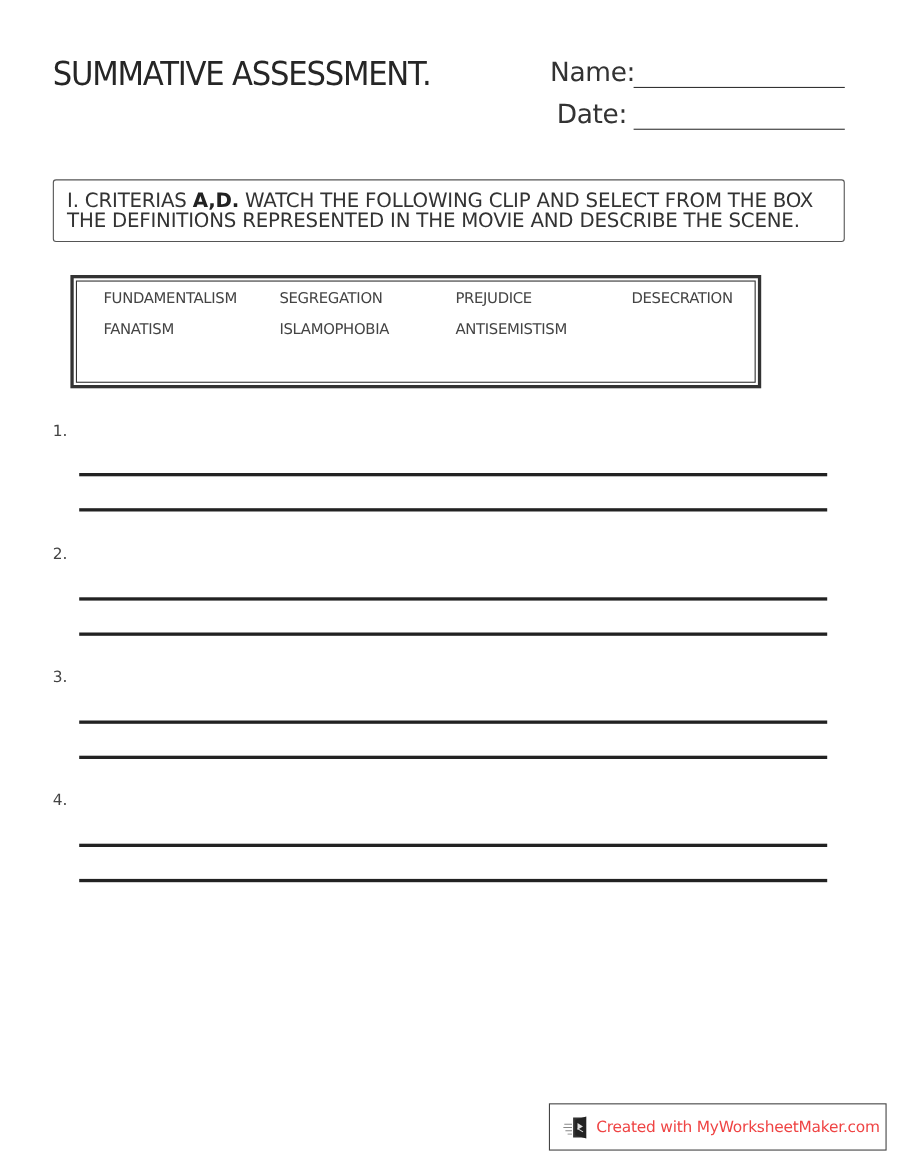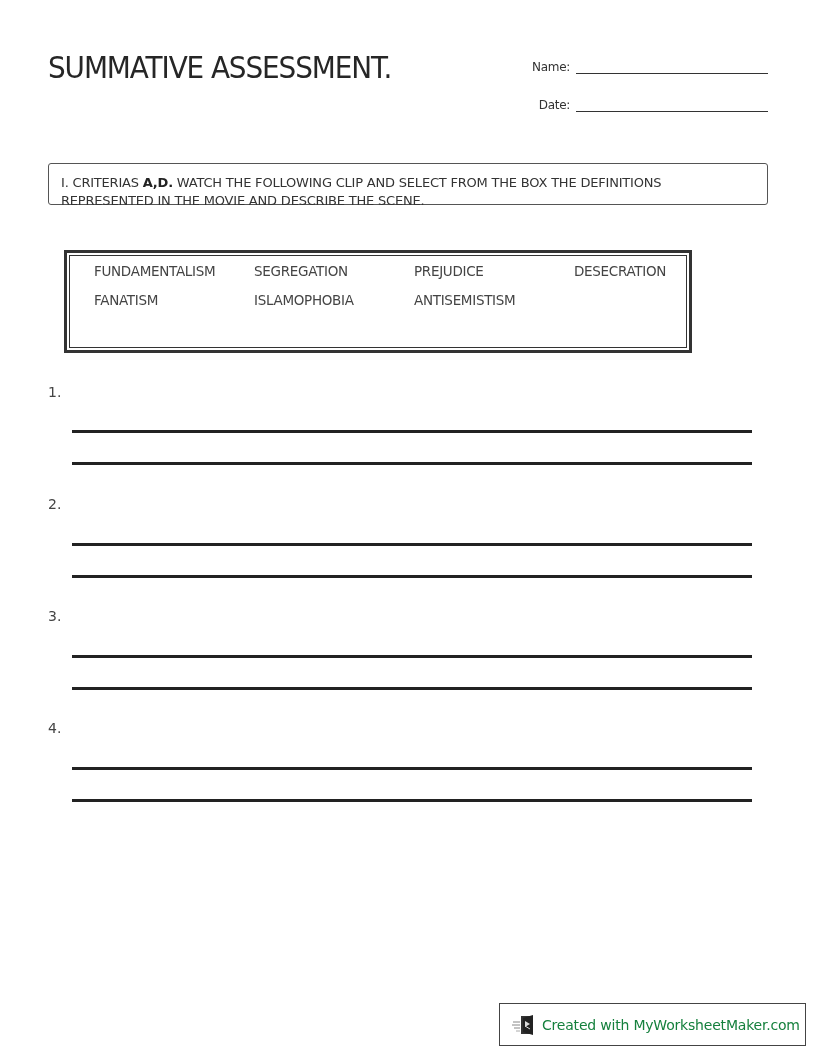"Name:" .field-row .label { font-size: 12px -> 24px }
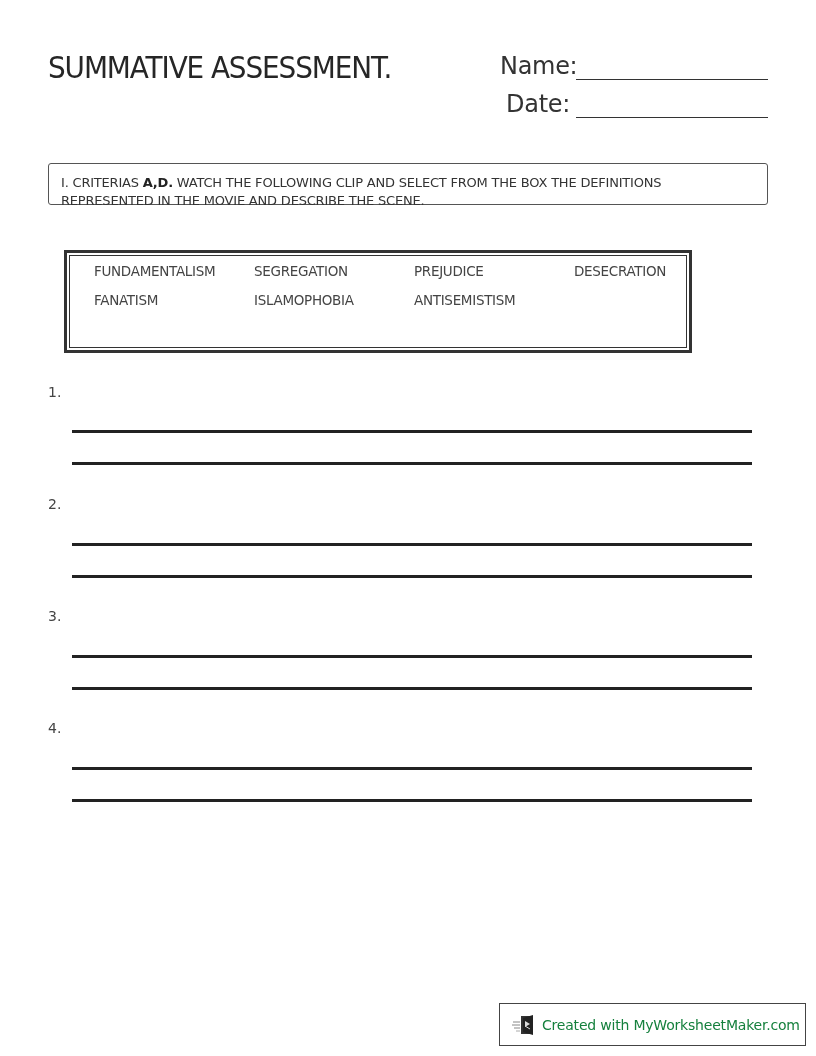"I. CRITERIAS A,D. WATCH THE" .instructions { font-size: 13px -> 18px; height: 42px -> 57px }
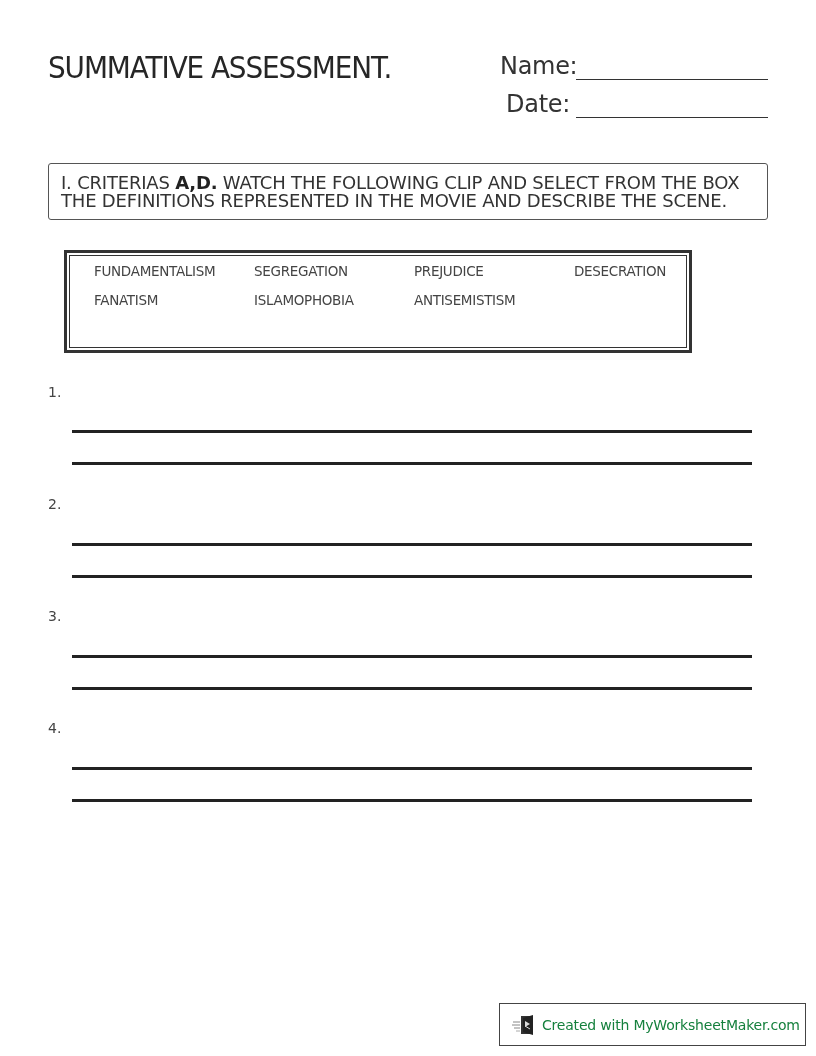"Created with MyWorksheetMaker.com" .footer .text { color: #15803d -> #ef4444 }
